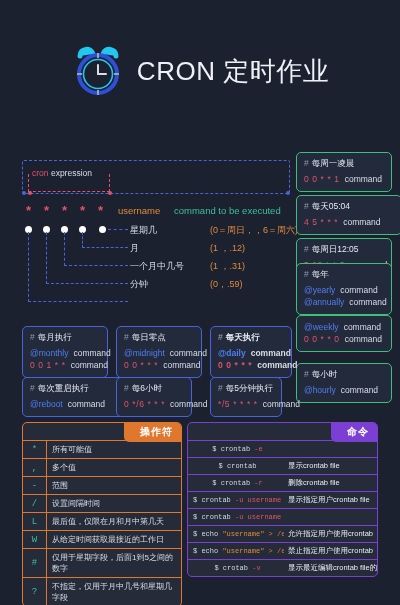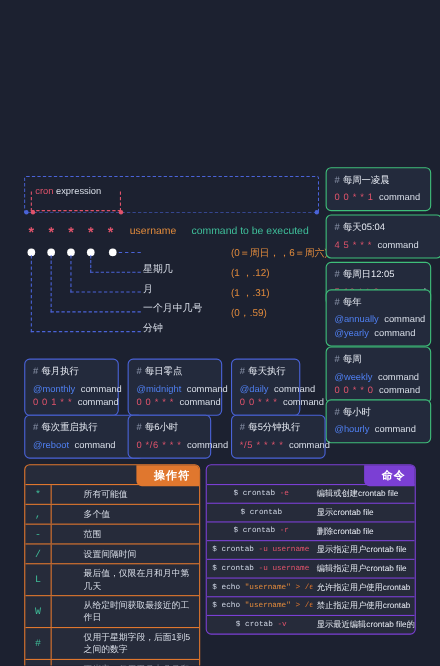"CRON 定时作业" div.header { html: none -> <div> <span> <svg> <path></path> <path></path> <circle></circle> <circle></circle> <line></line> <line></line> <line></line> <line></line> <line></line> <line></line> </svg> </span> <span>CRON 定时作业</span> </div> }
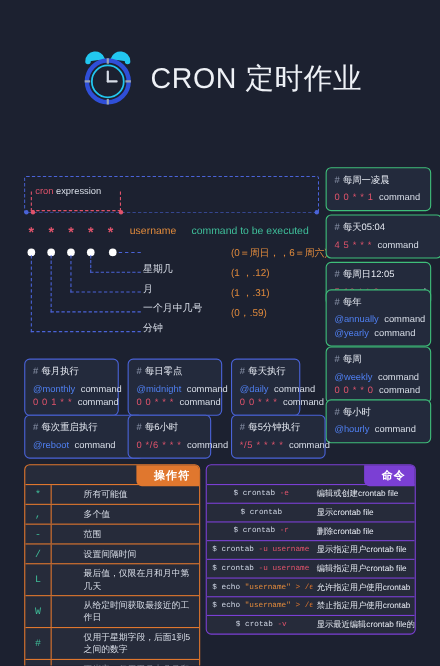"星期几" .fieldname { top: 16px -> 2px }
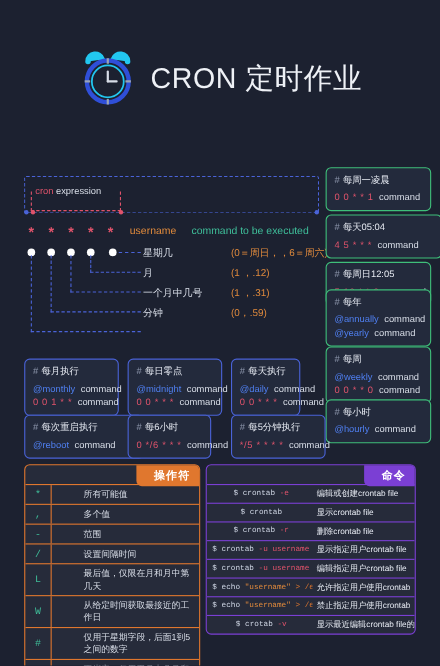"@annually command" div.card-line { order: before "@yearly command" -> after "@yearly command" }
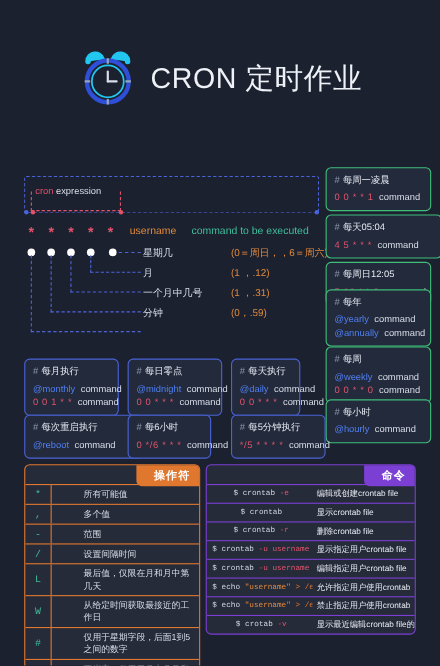"# 每周" div.card-title { html: <div><span>#</span><span>每周</span></div> -> none }
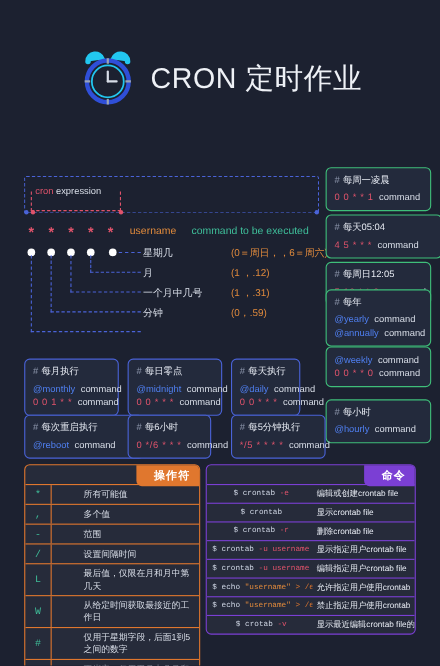"# 每天执行" div.card { font-weight: none -> bold; width: 63px -> 82px }
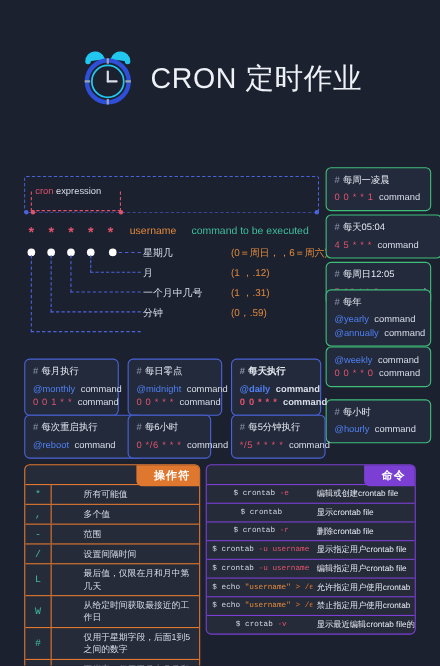"# 每5分钟执行" div.card { width: 86px -> 72px }
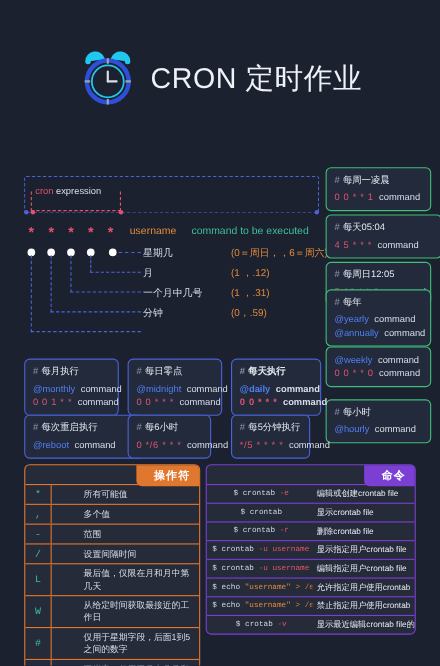"所有可能值" .op-desc { margin-left: 24px -> none }
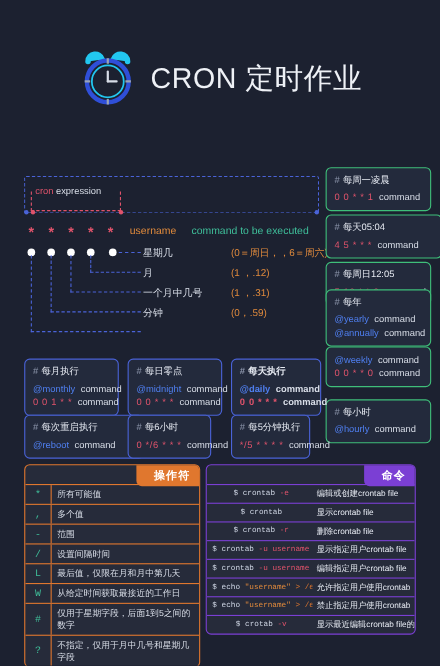"编辑或创建crontab file" div.cmd-desc { html: <div>编辑或创建crontab file</div> -> none }
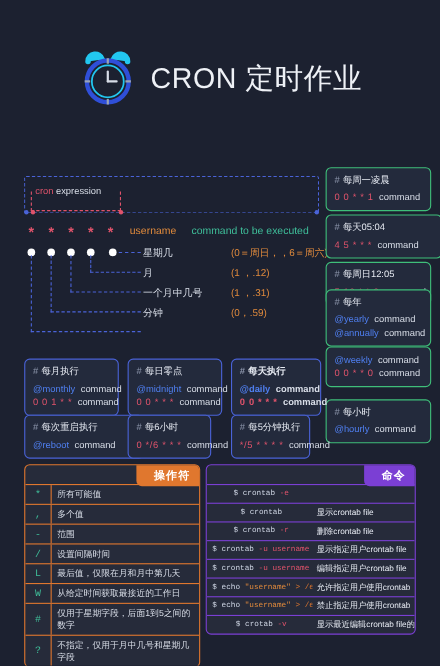"编辑指定用户crontab file" div.cmd-desc { html: <div>编辑指定用户crontab file</div> -> none }
